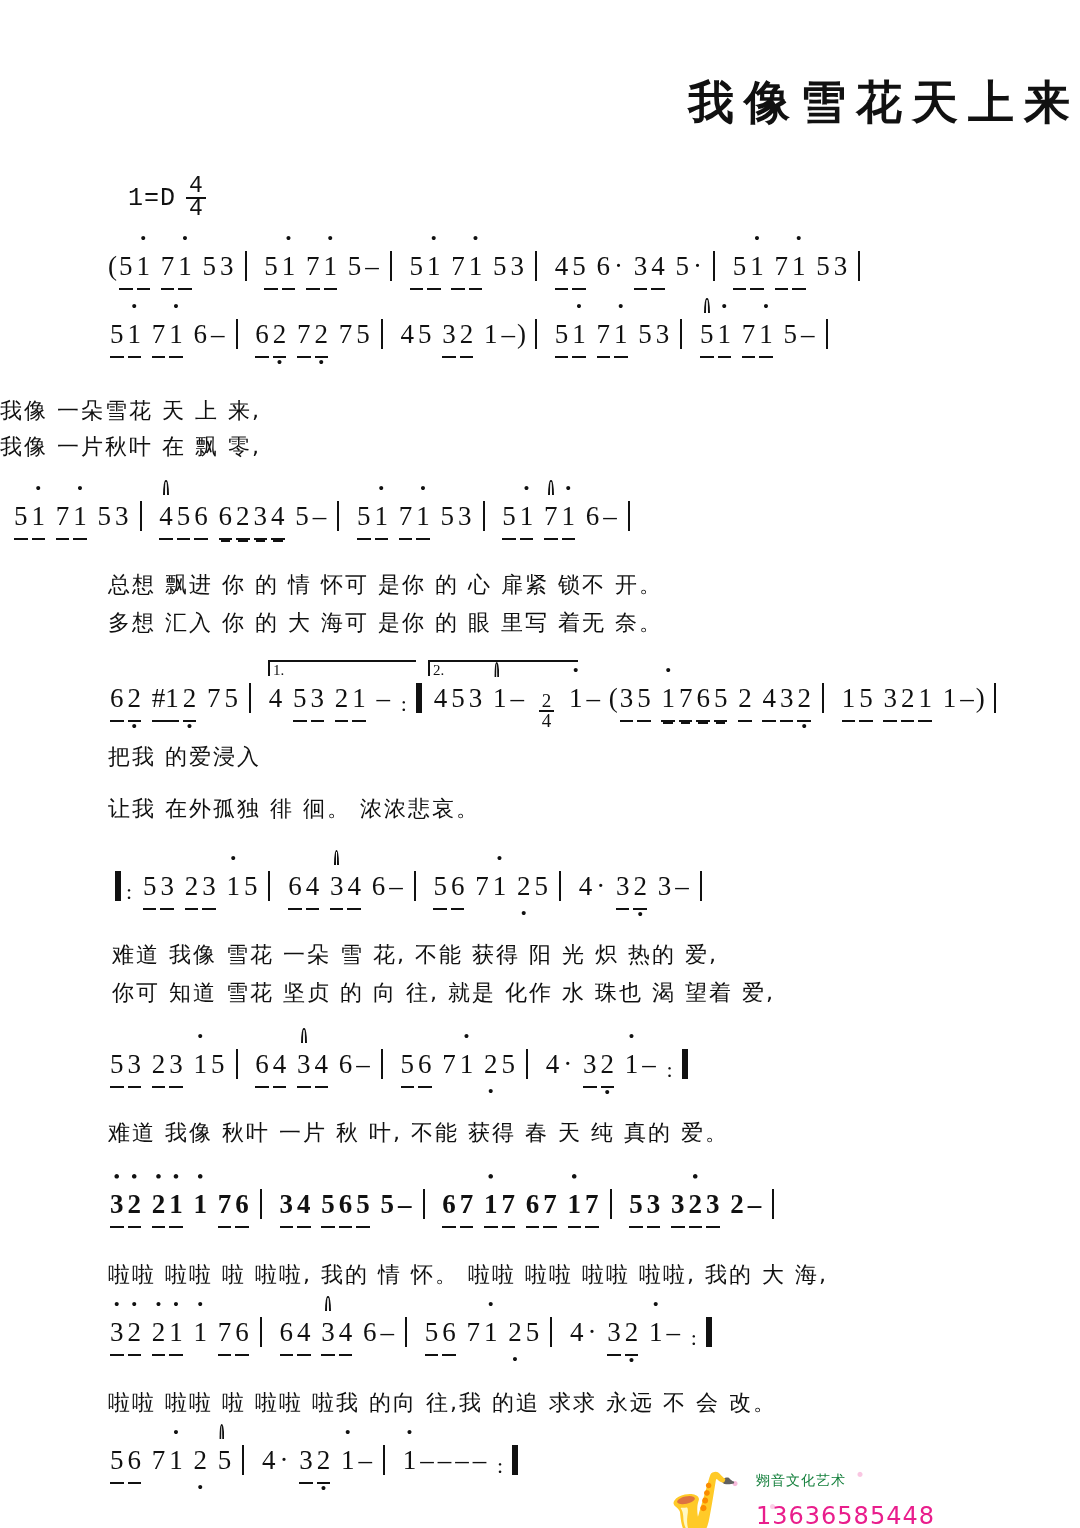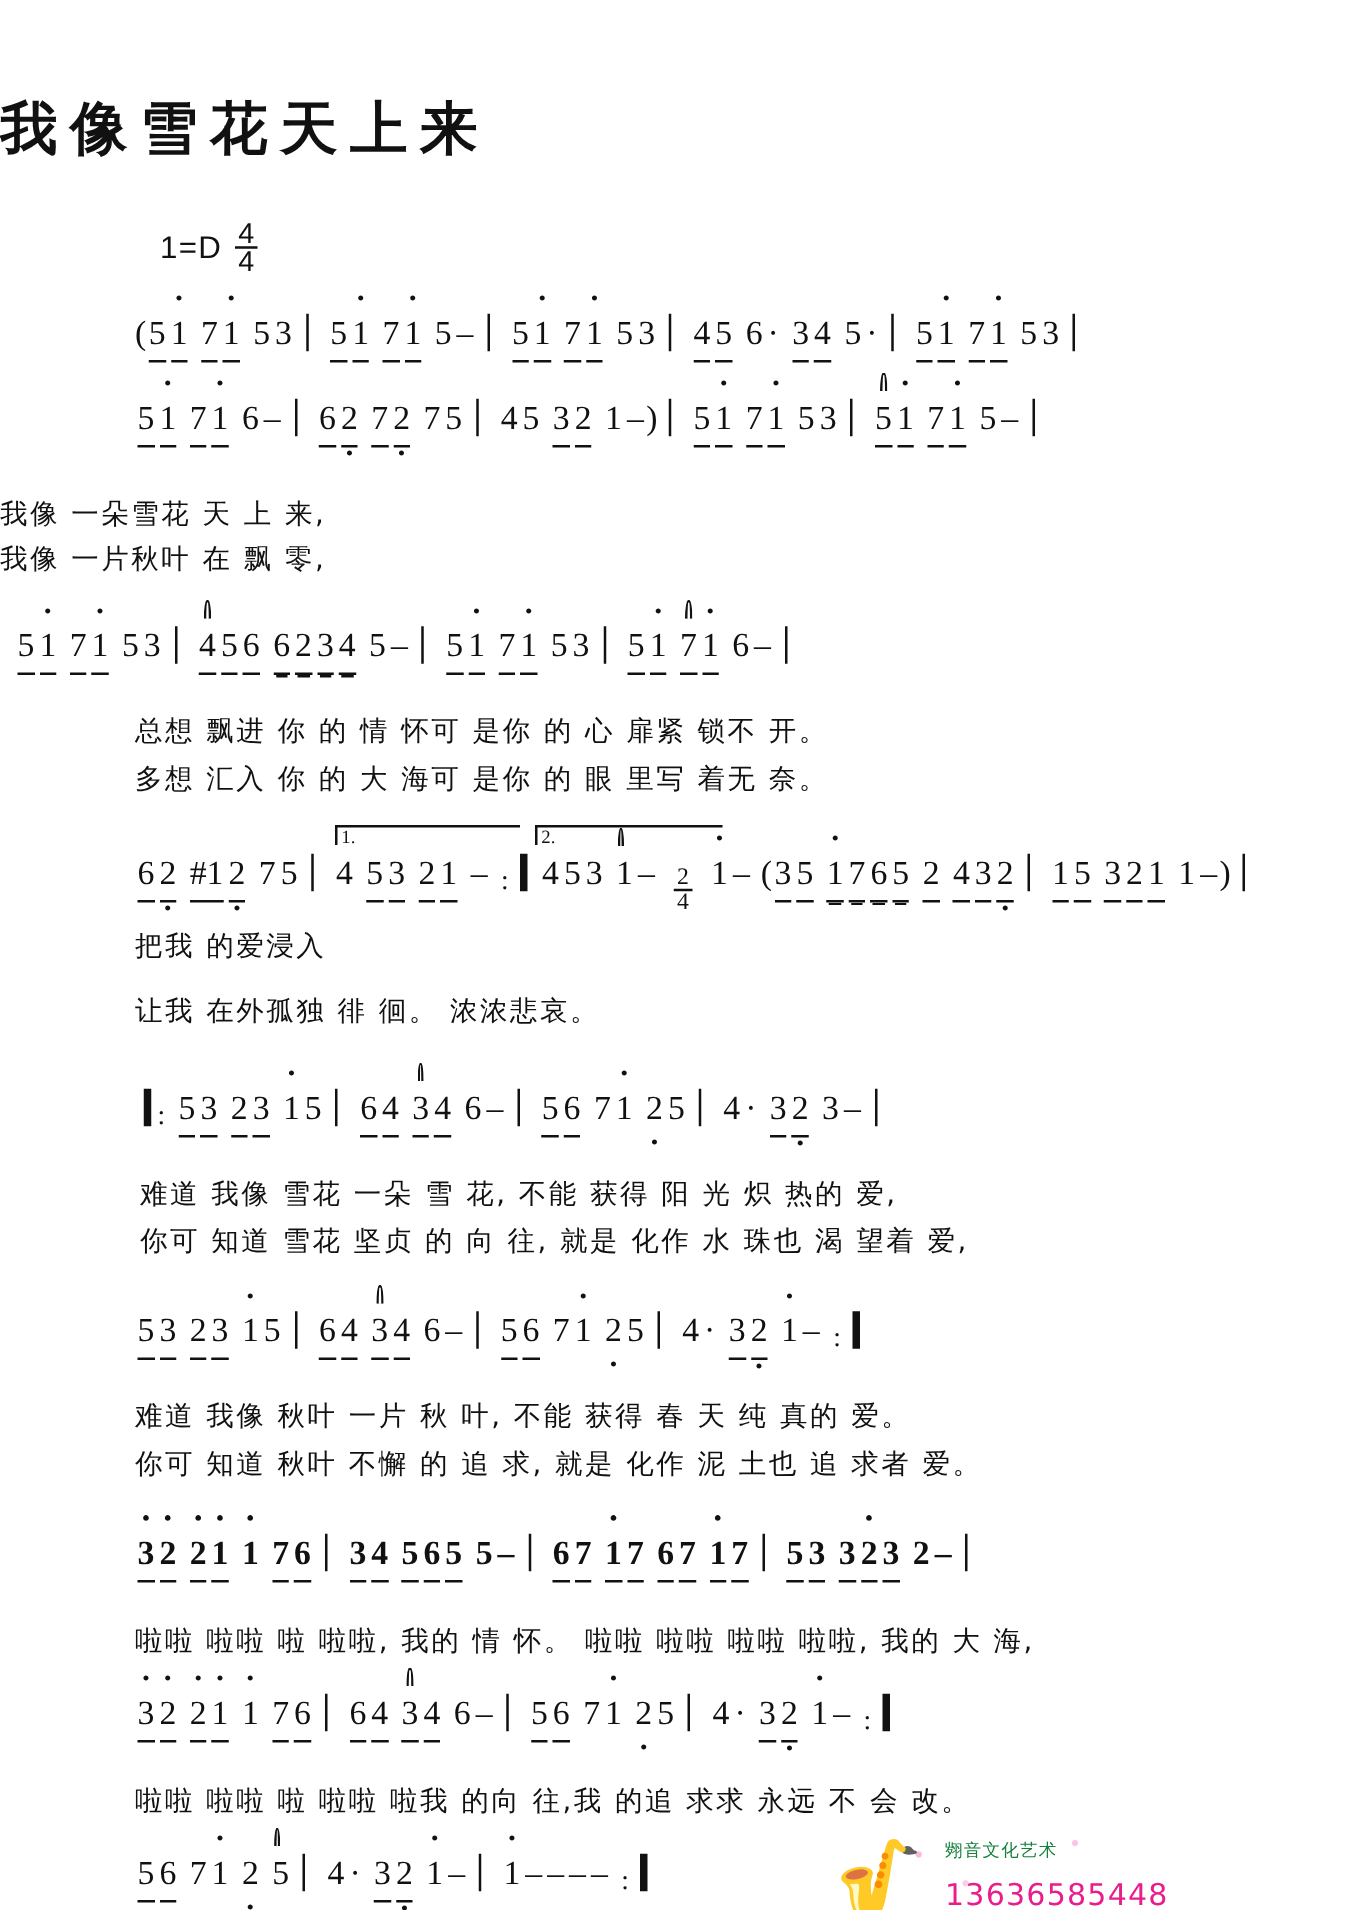"我像雪花天上来" .title { text-align: left -> right }
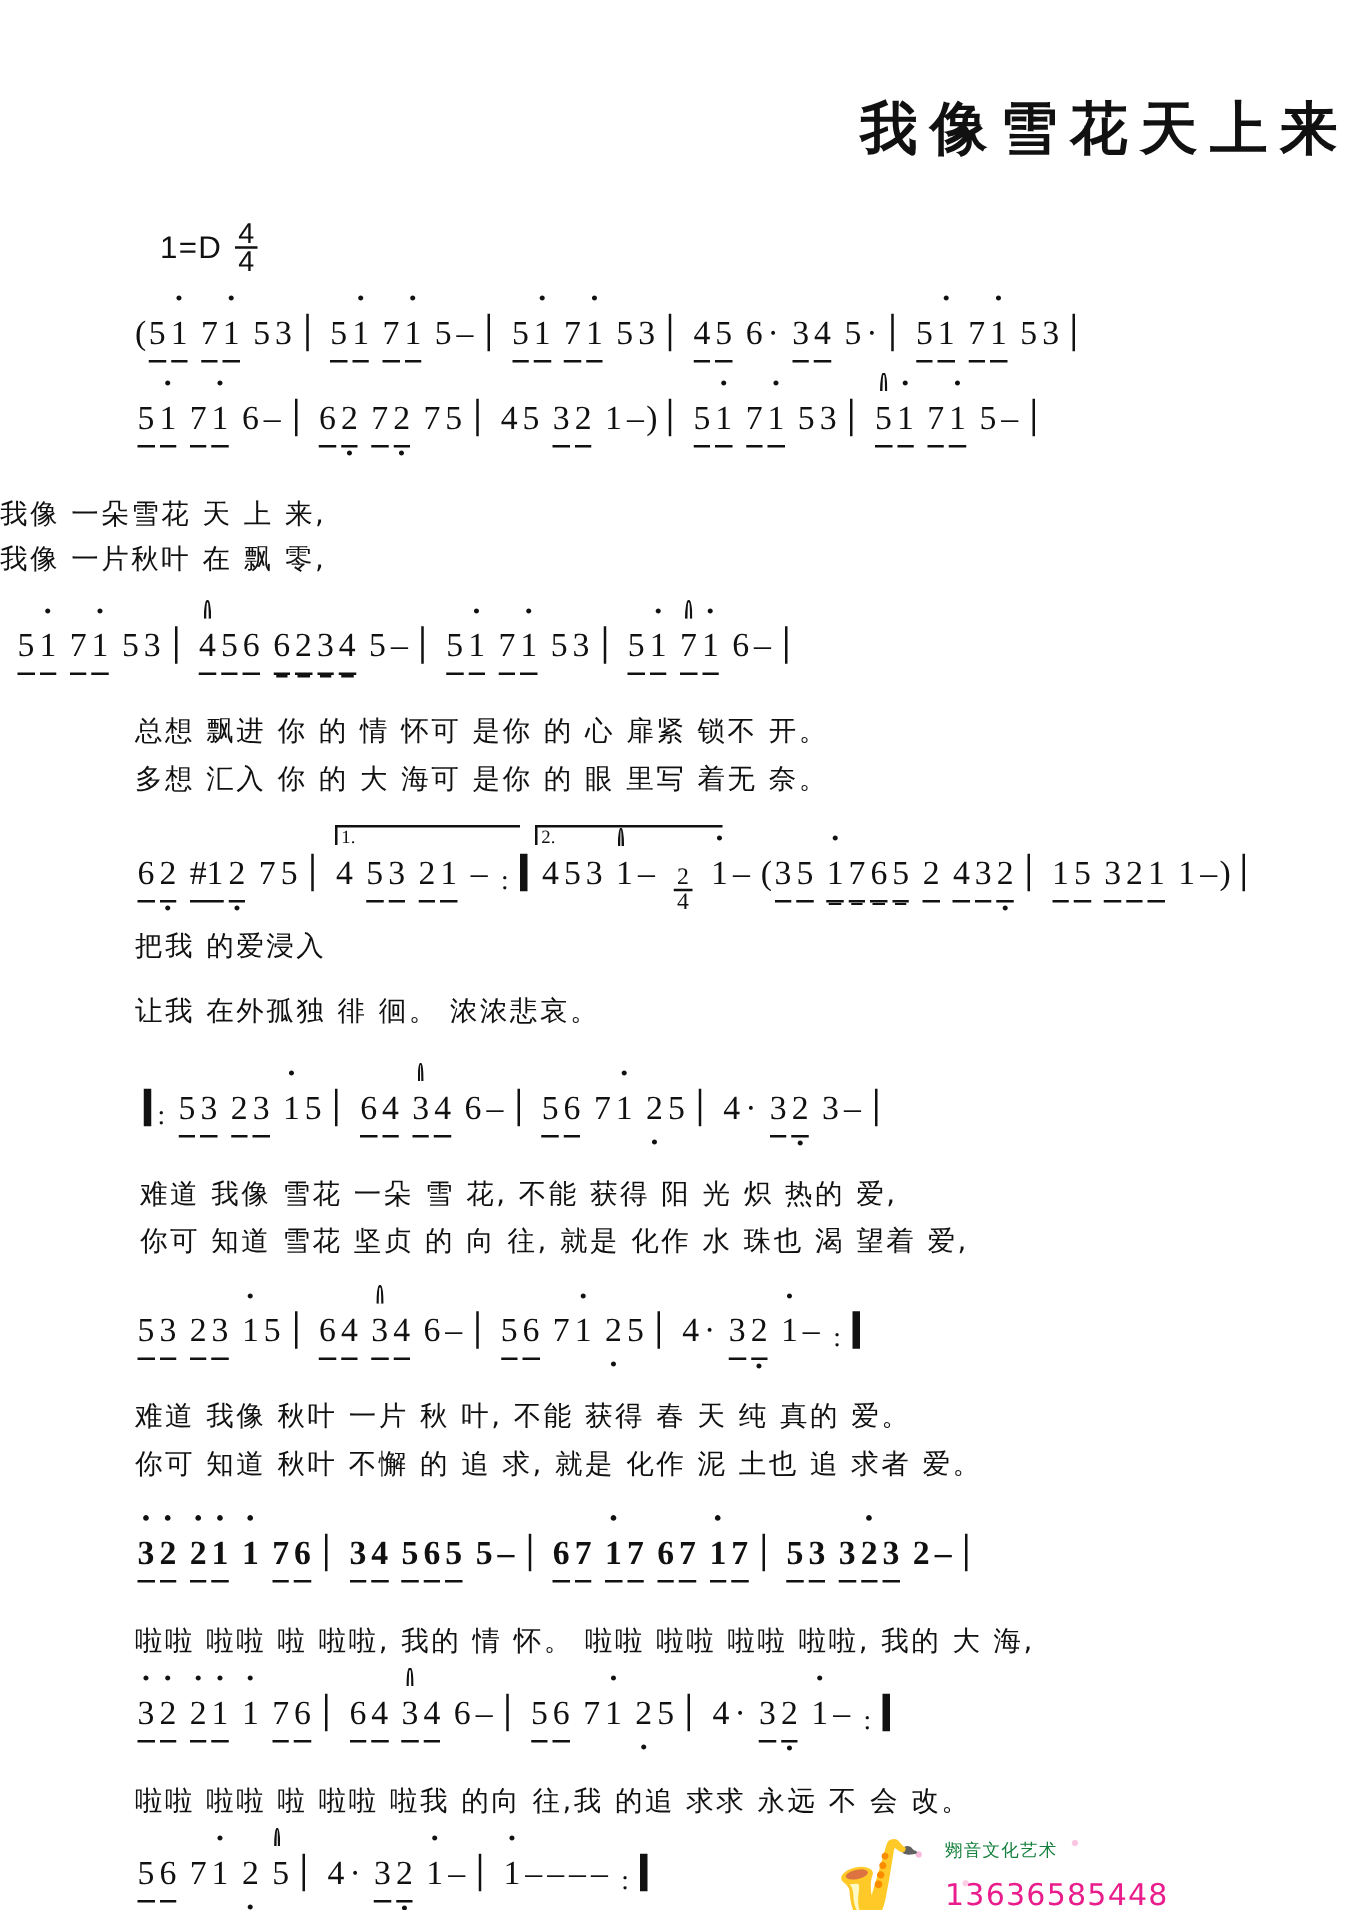"1=D" .keyblock { font-family: Liberation Sans, sans-serif -> Liberation Mono, monospace }
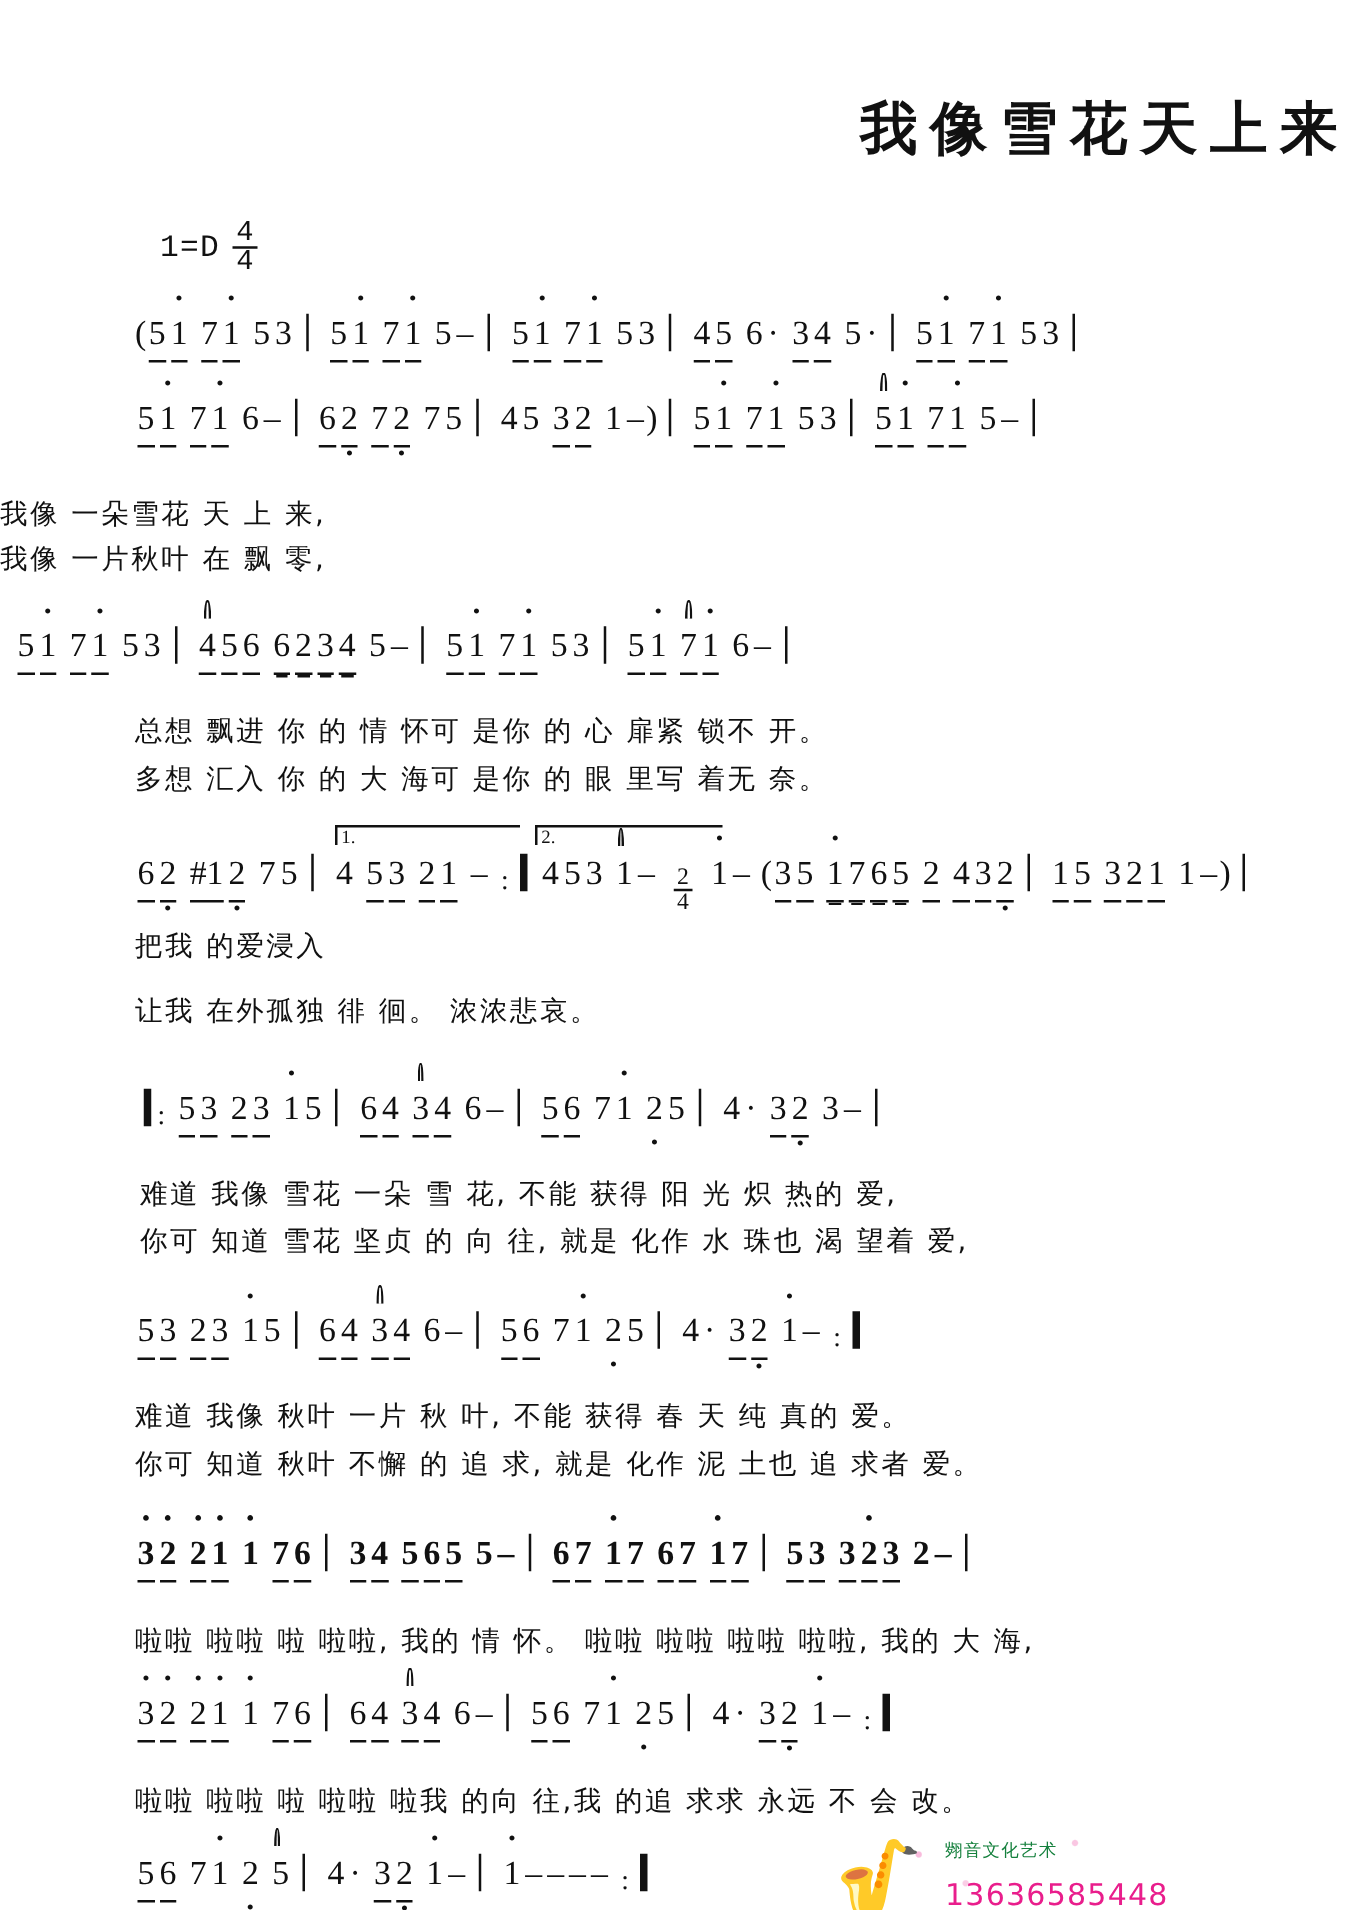"你可 知道 秋叶 不懈 的" div.lyrics { html: <div>你可 知道 秋叶 不懈 的 追 求, 就是 化作 泥 土也 追 求者 爱。</div> -> none }
